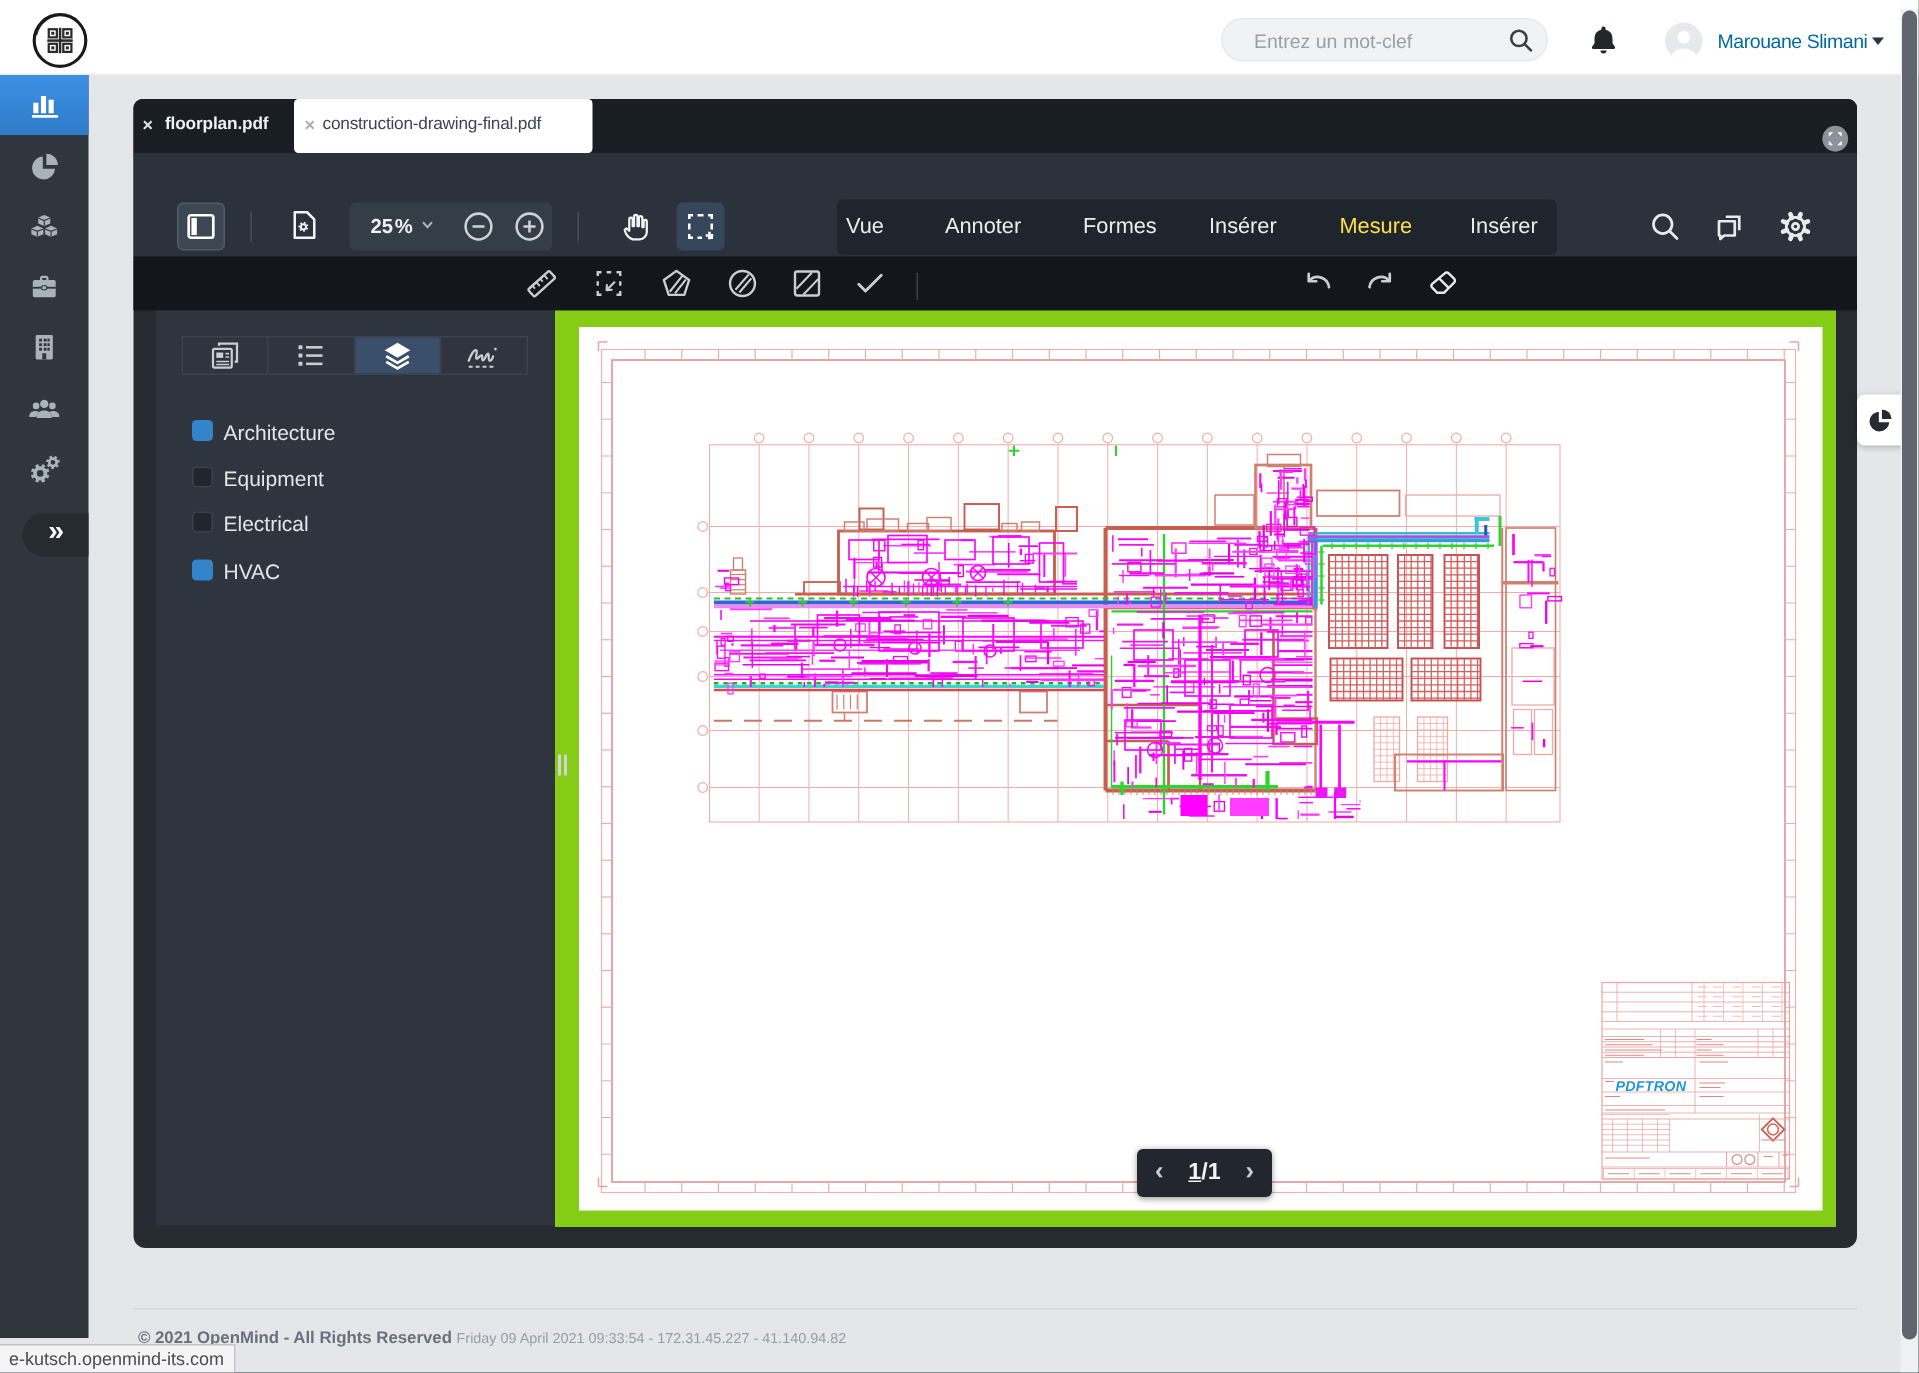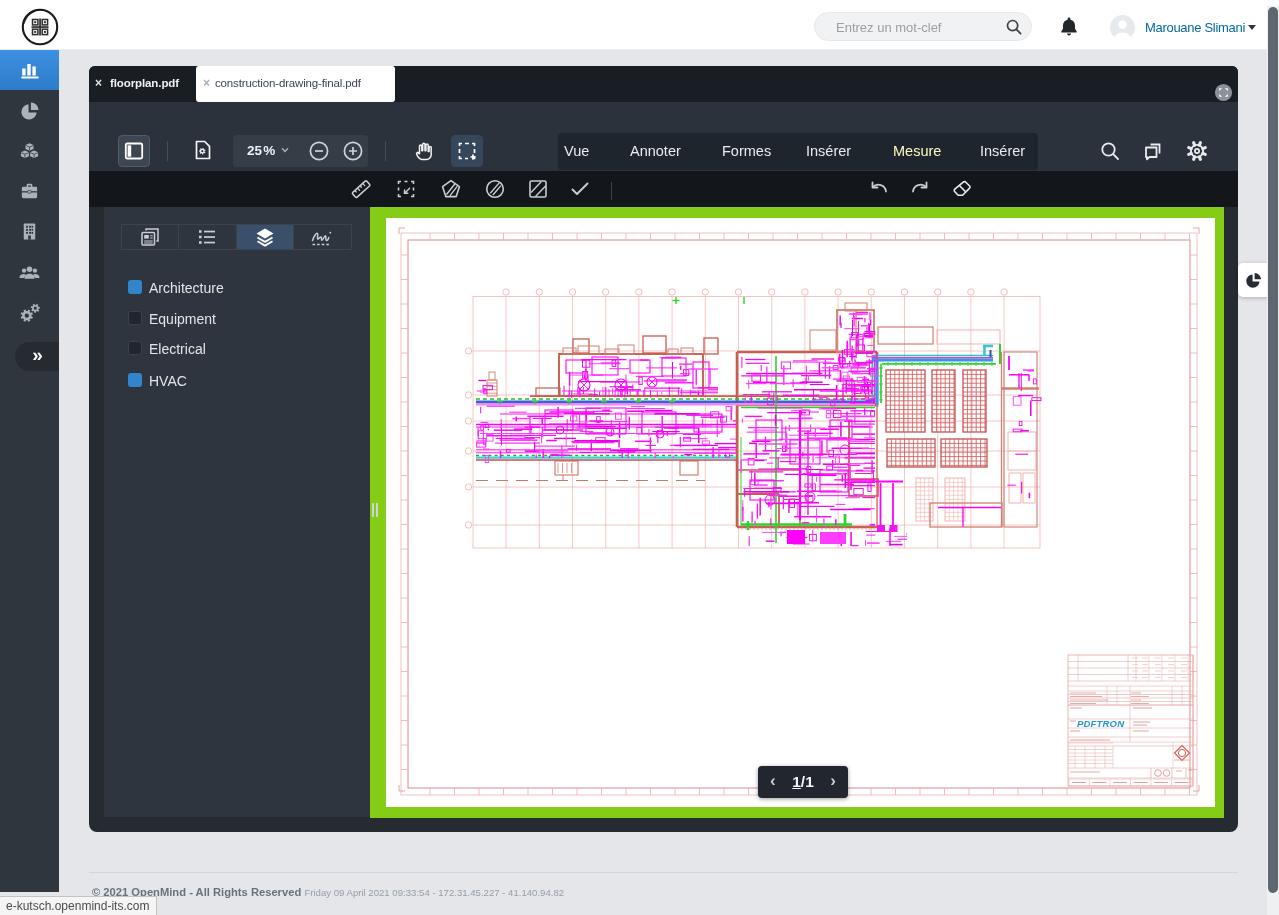"Mesure" #rb5 { color: #fef9c3 -> #fde047 }
